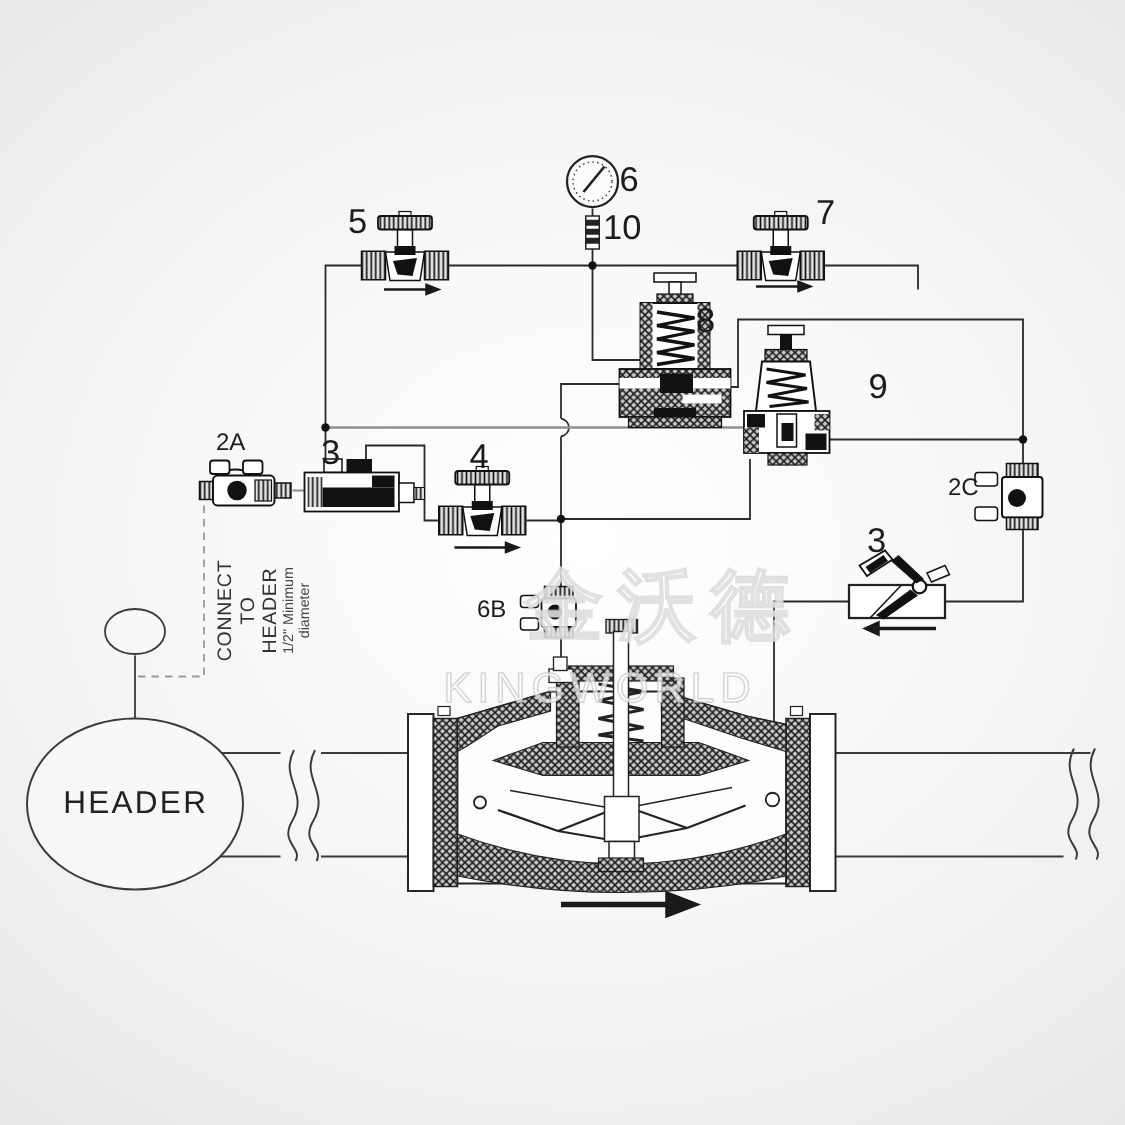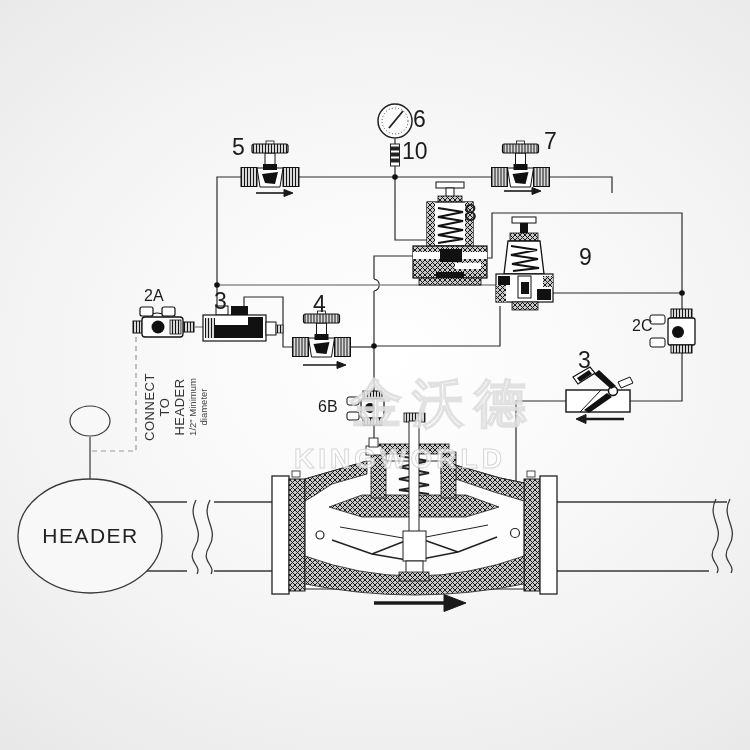"KINGWORLD" .wm-latin { font-weight: bold -> normal }
